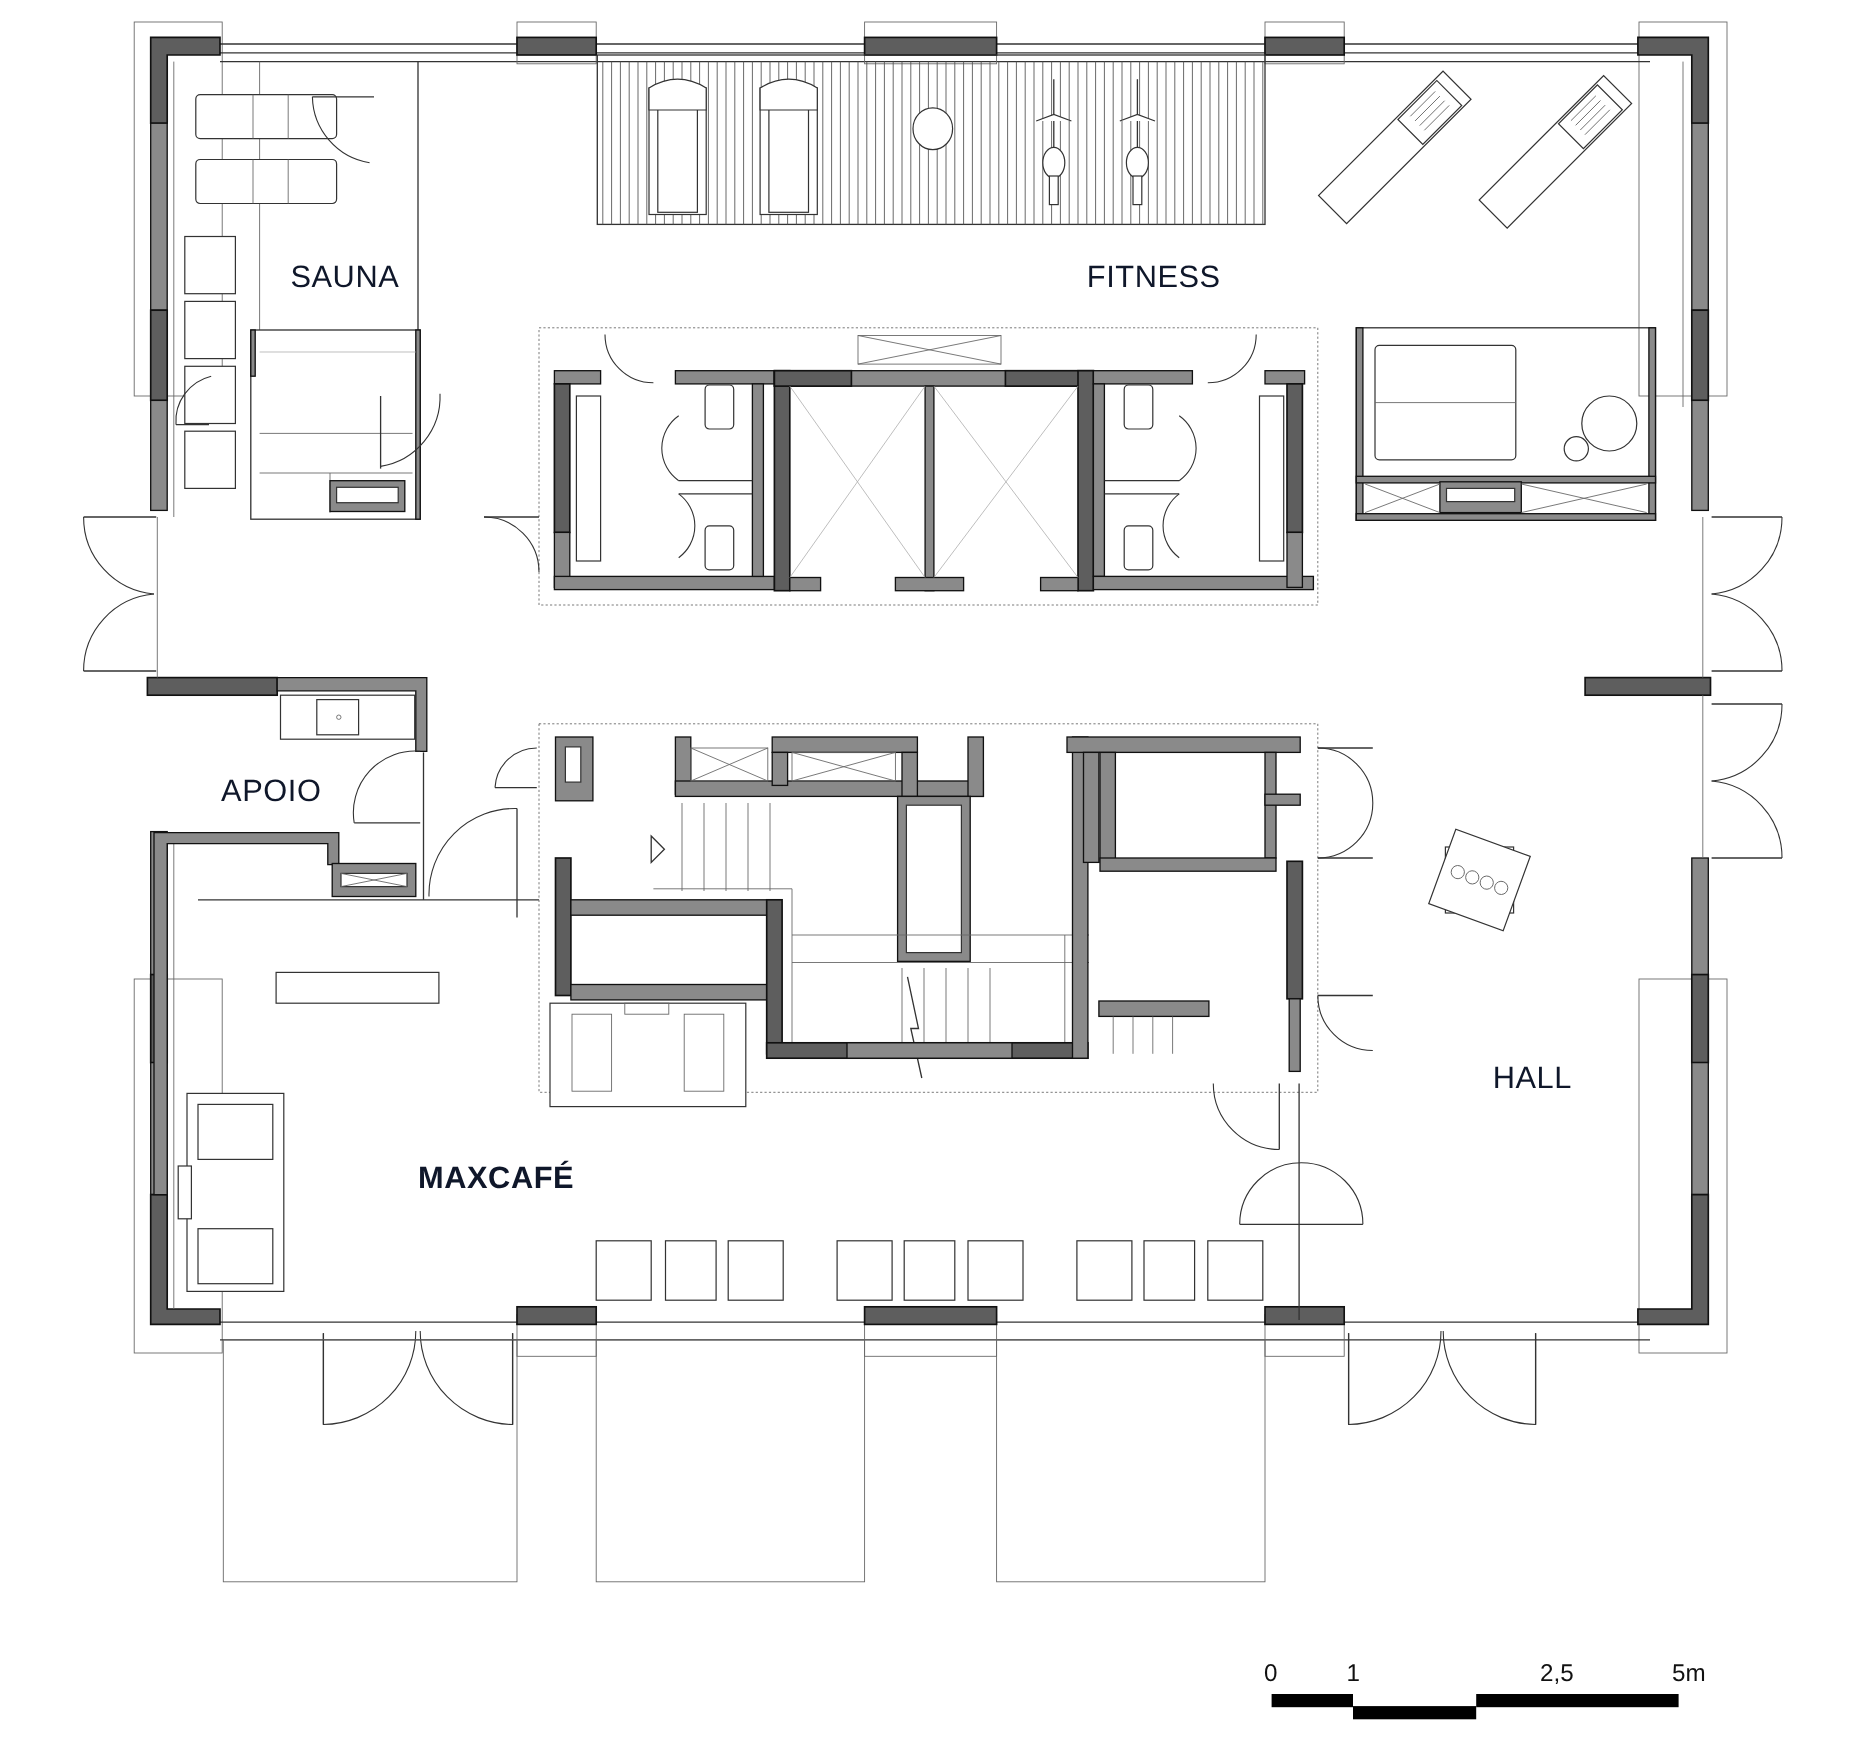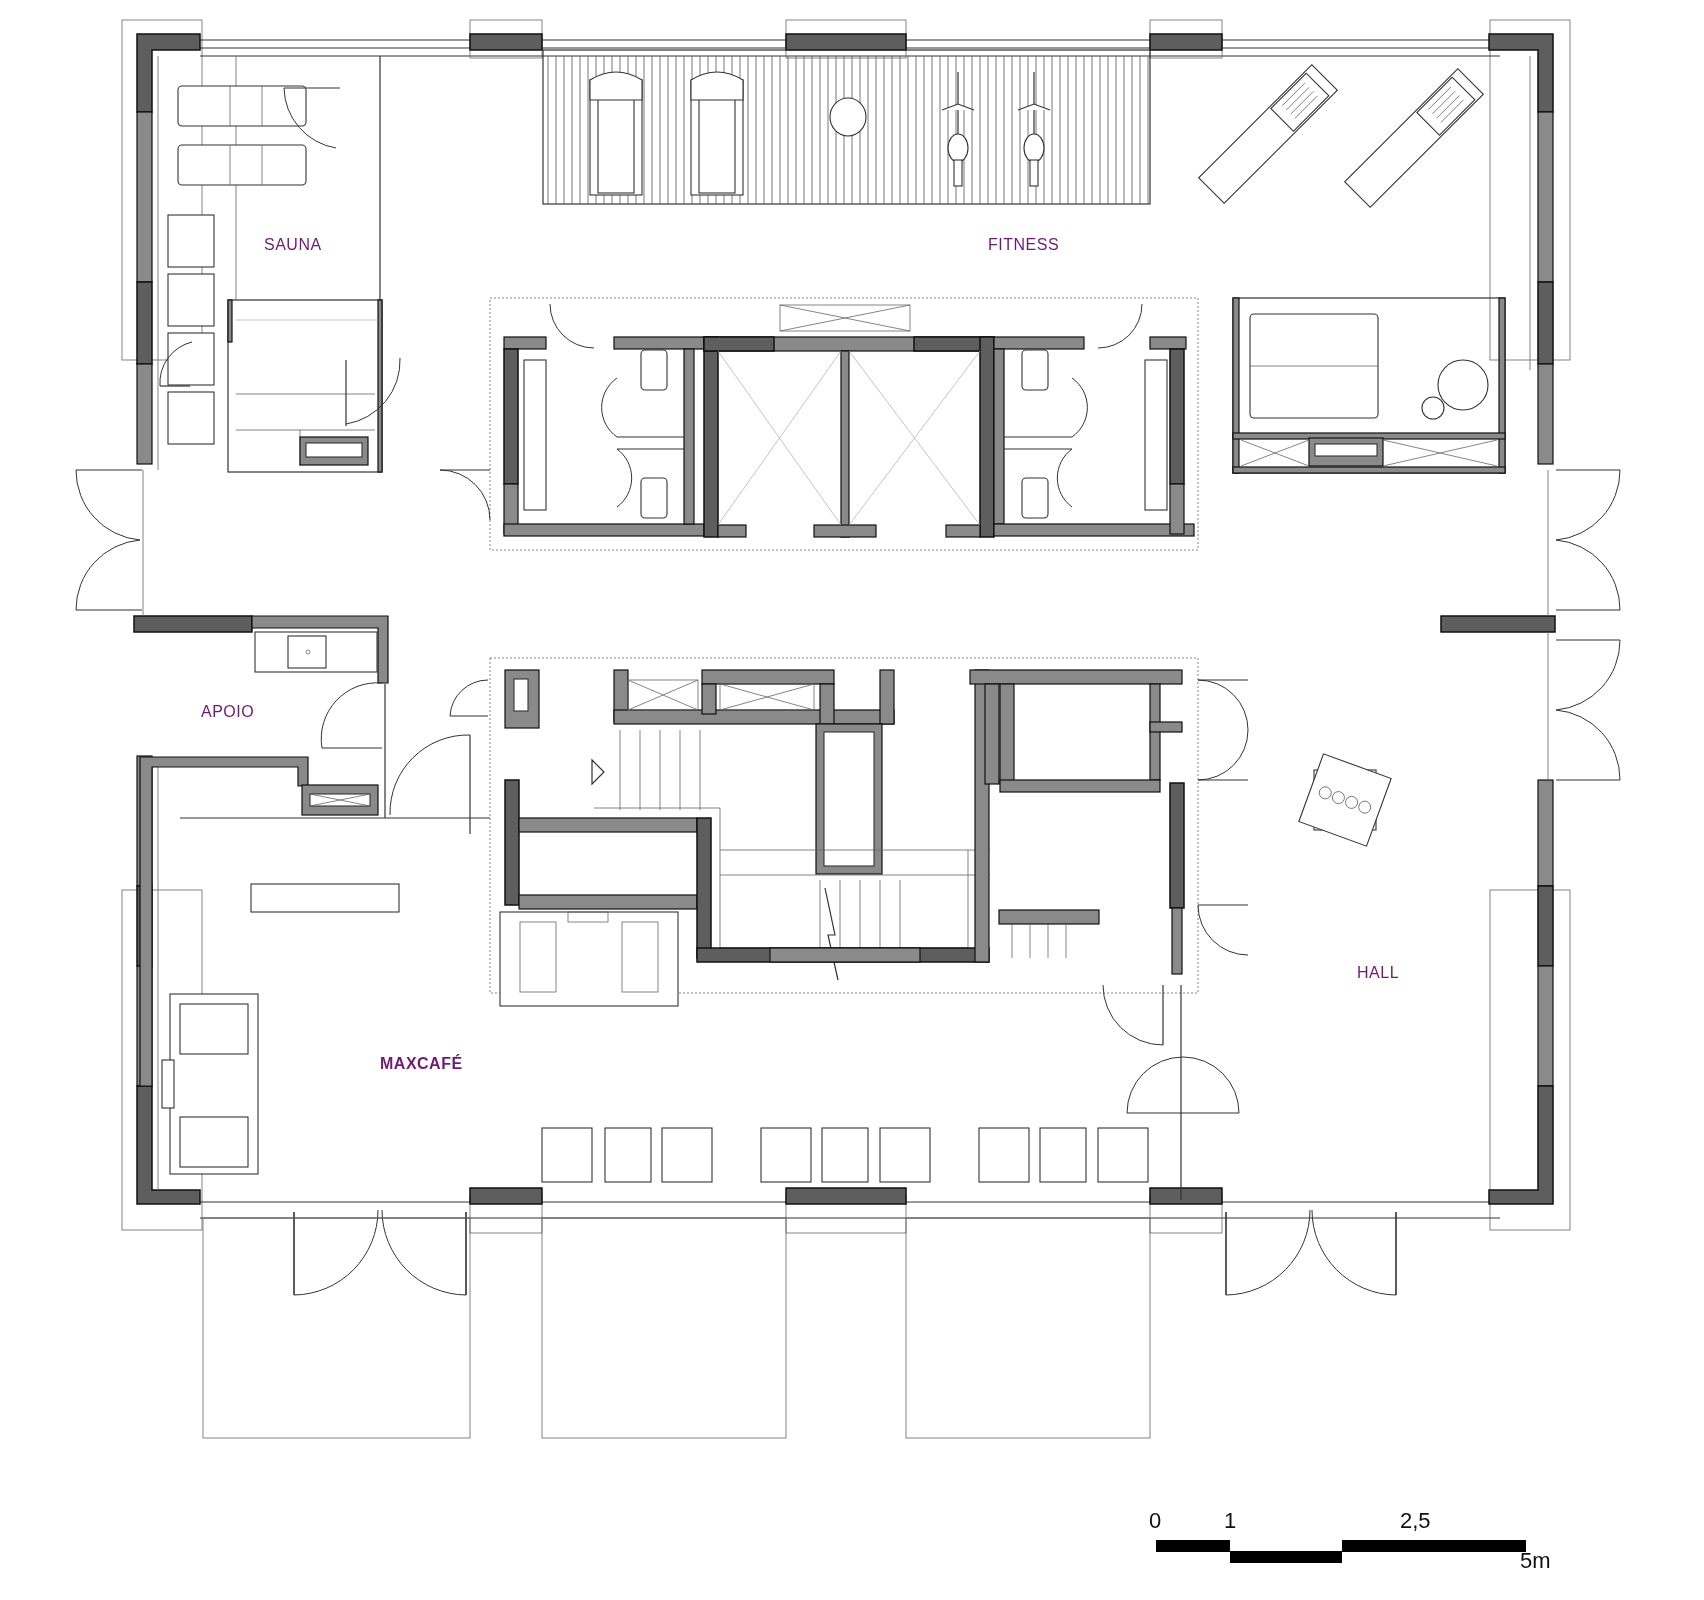"SAUNA" .label { color: #701a75 -> #0f172a; font-size: 16px -> 28px }
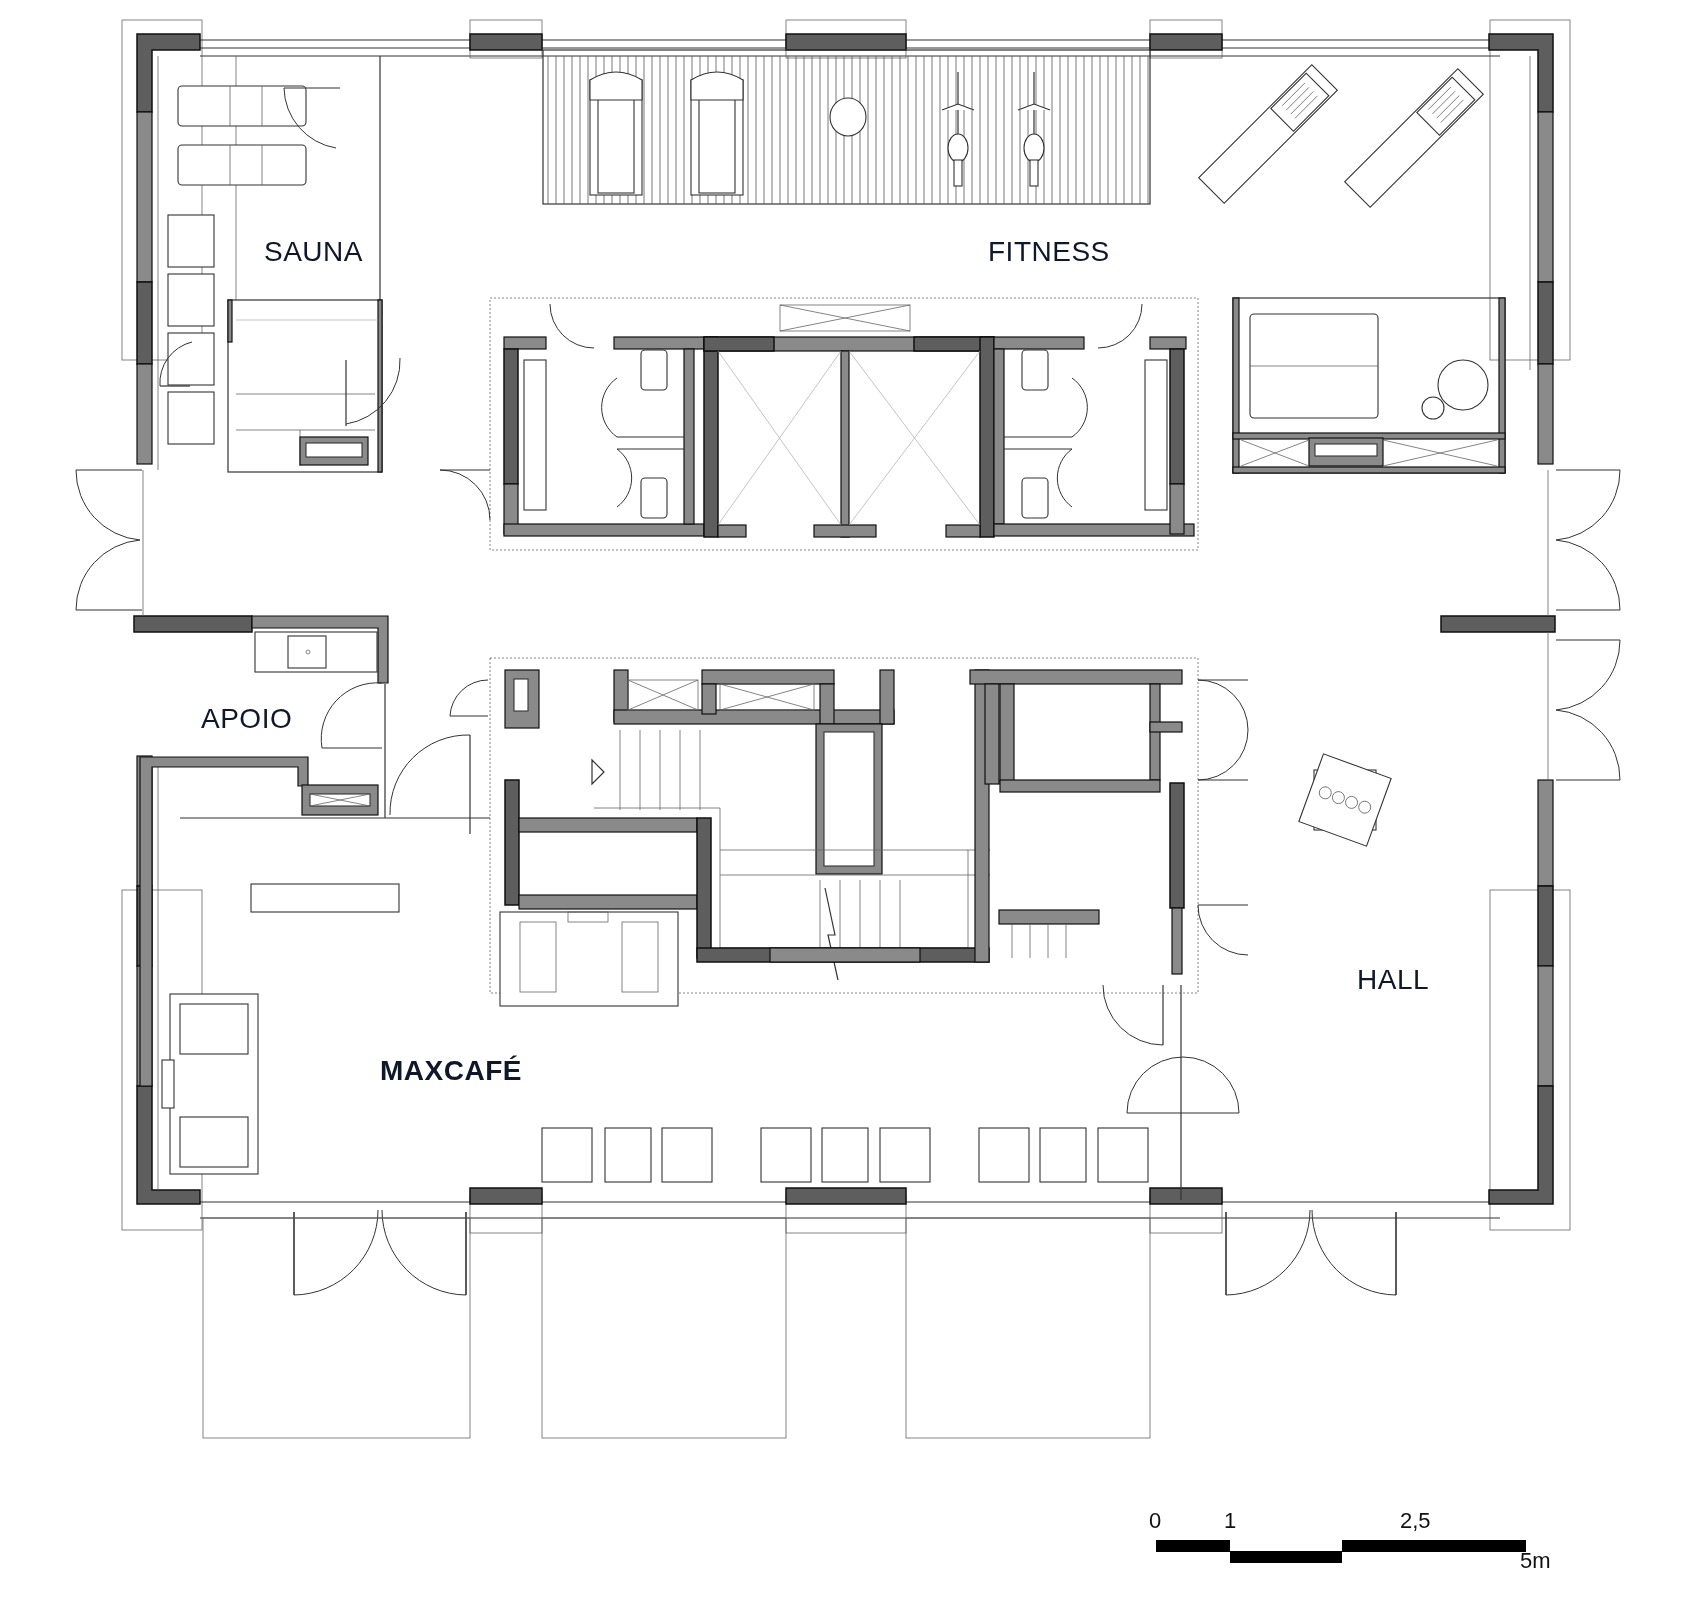"5m" div.scale-lbl { margin-top: 40px -> none }
